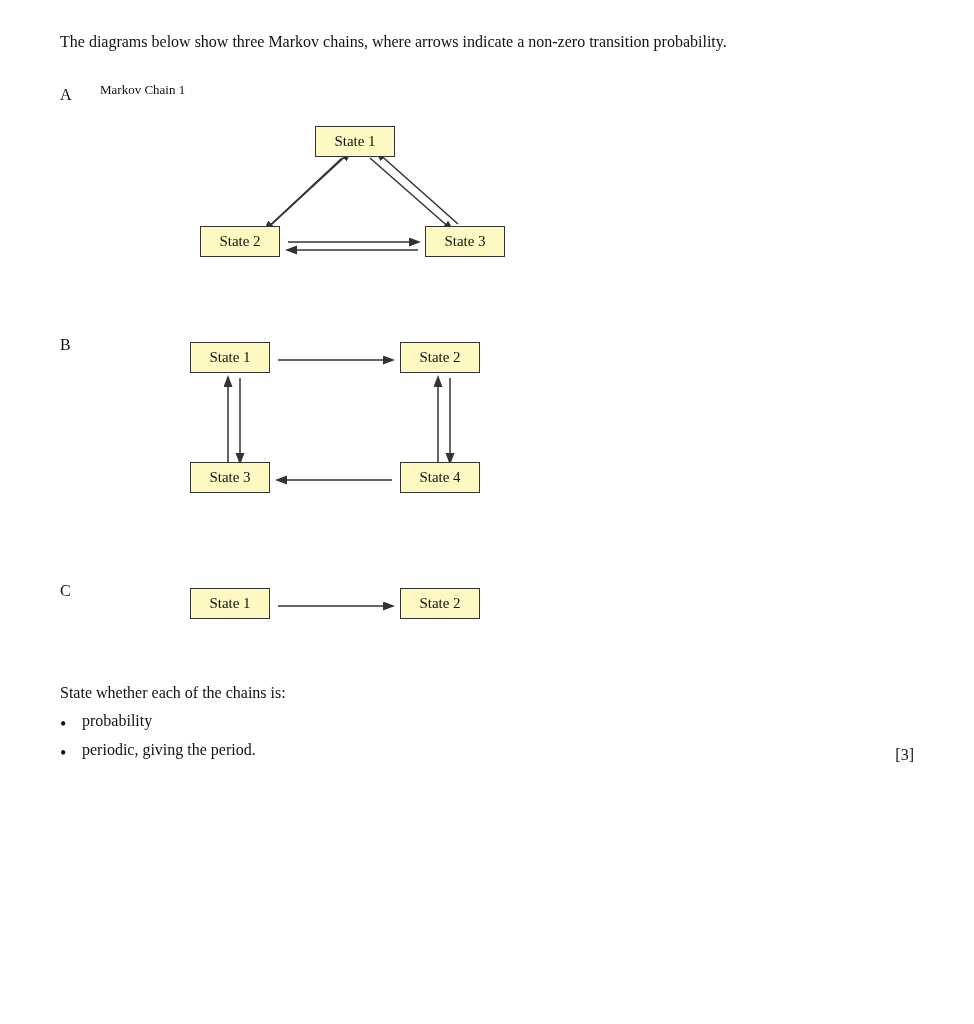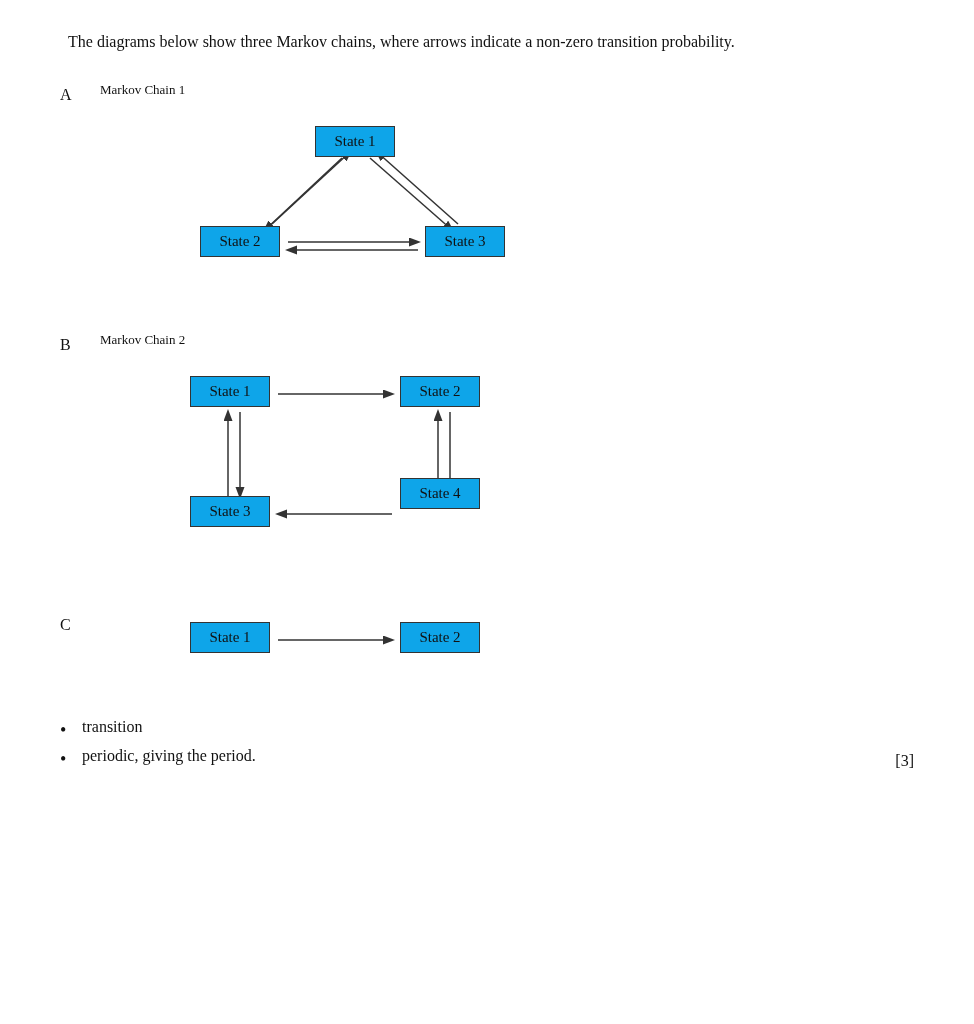"The diagrams below show three" .intro-text { margin-left: 8px -> none }
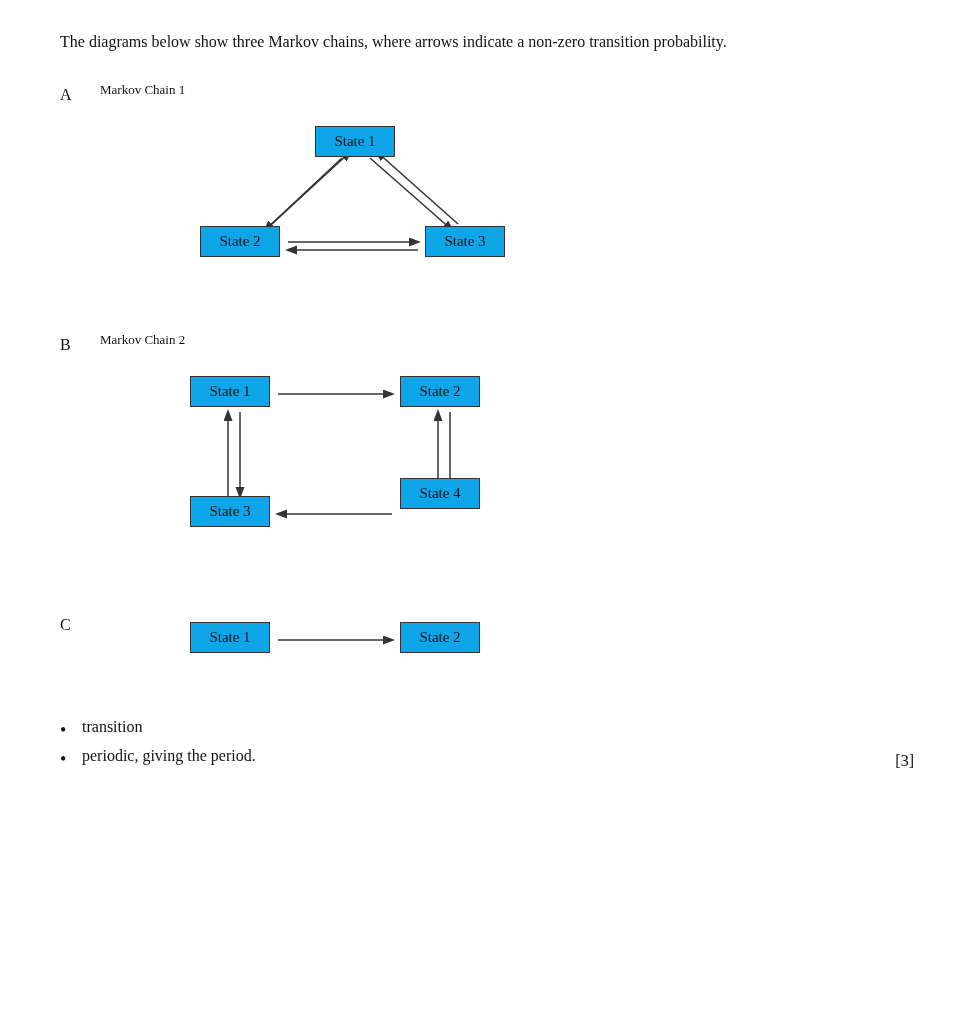"State 1" .state-box { background: #0ea5e9 -> #fef9c3 }
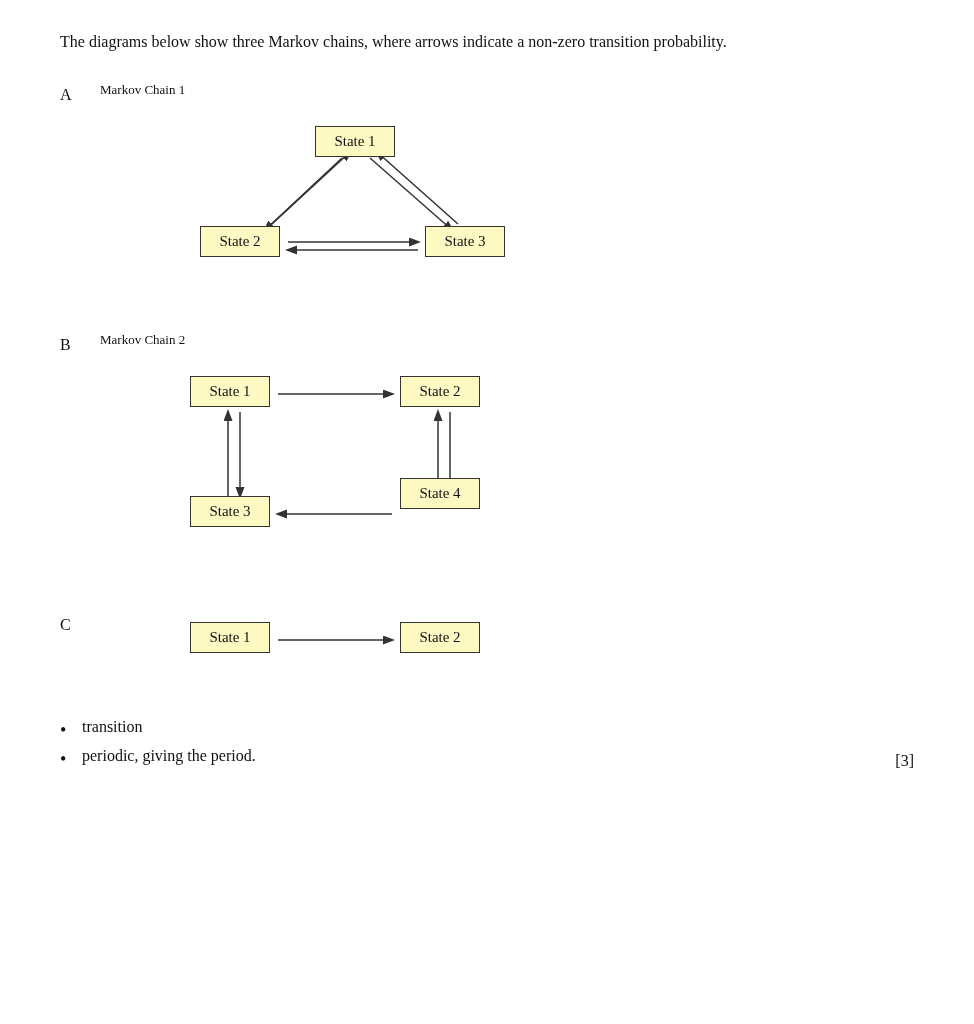"Markov Chain 2" div.chain-title { html: <div>Markov Chain 2</div> -> none }
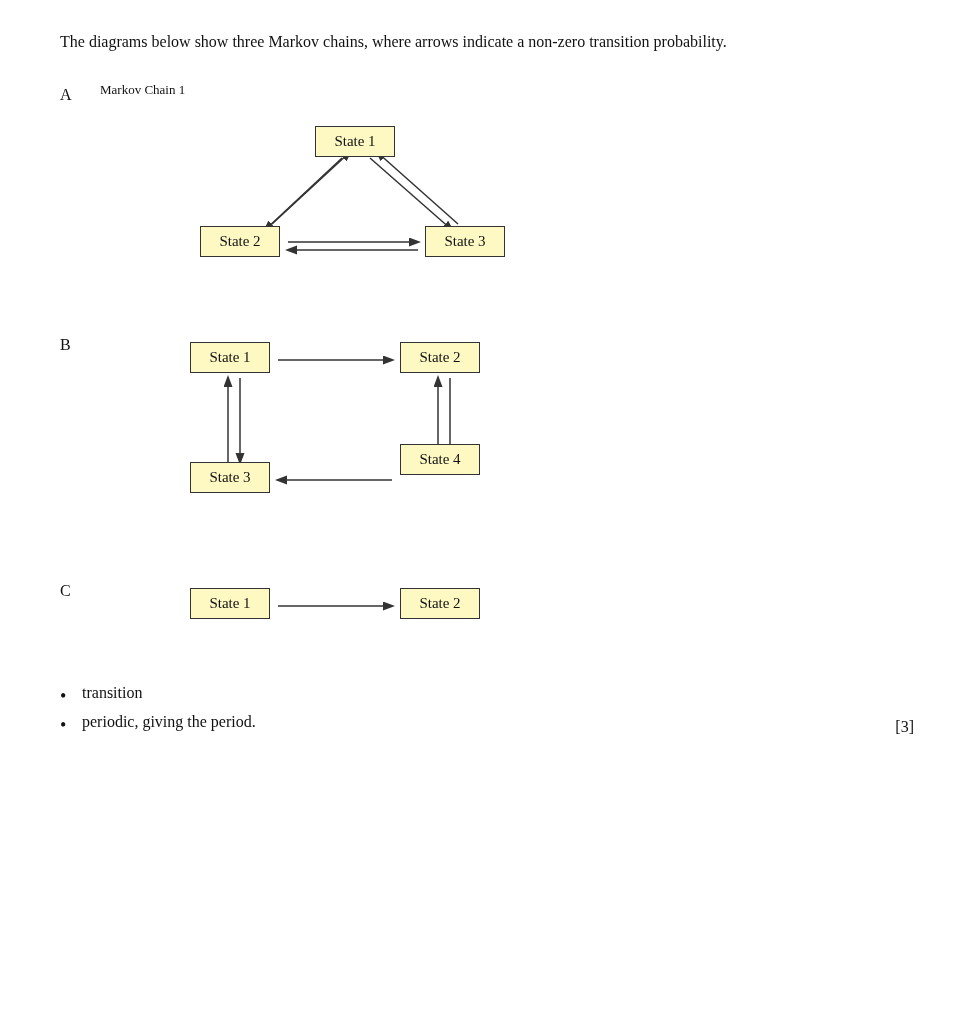"State 4" .chain2-state4 { top: 112px -> 130px }
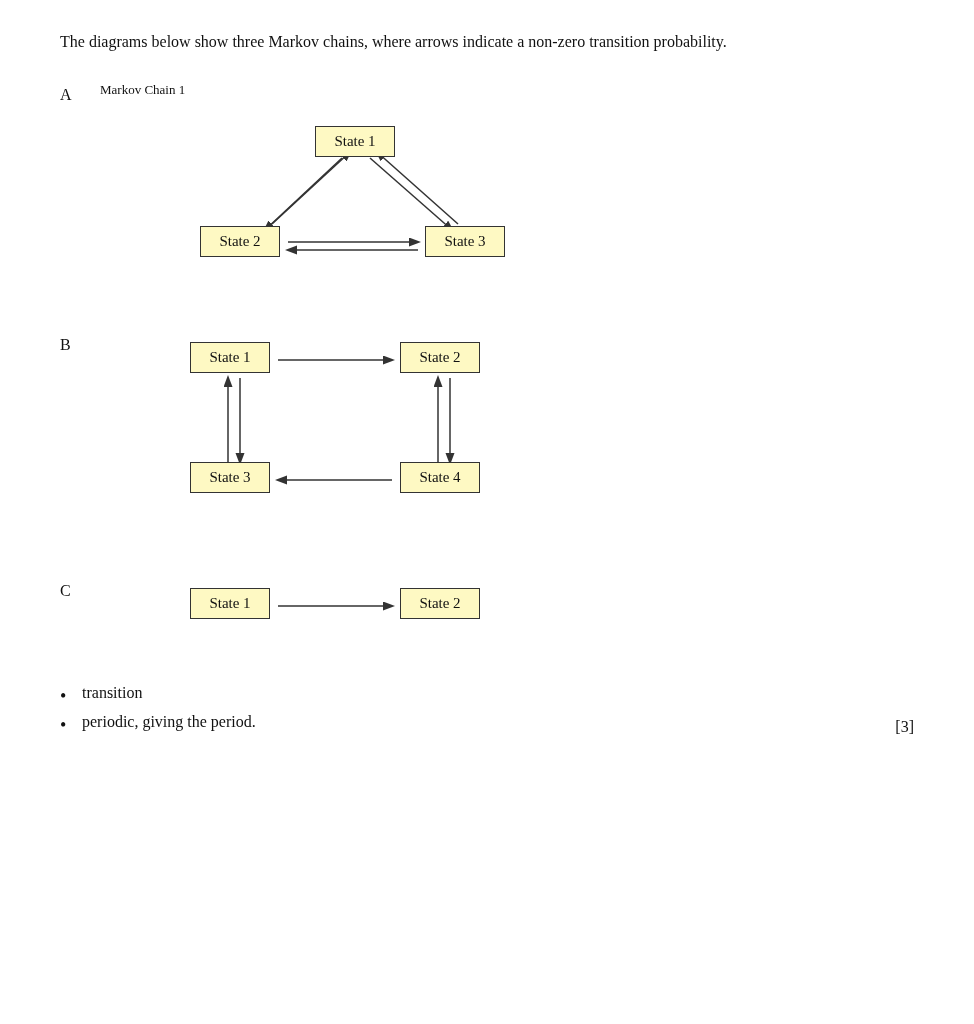"State whether each of the" p.bottom-question { html: none -> <p>State whether each of the chains is:</p> }
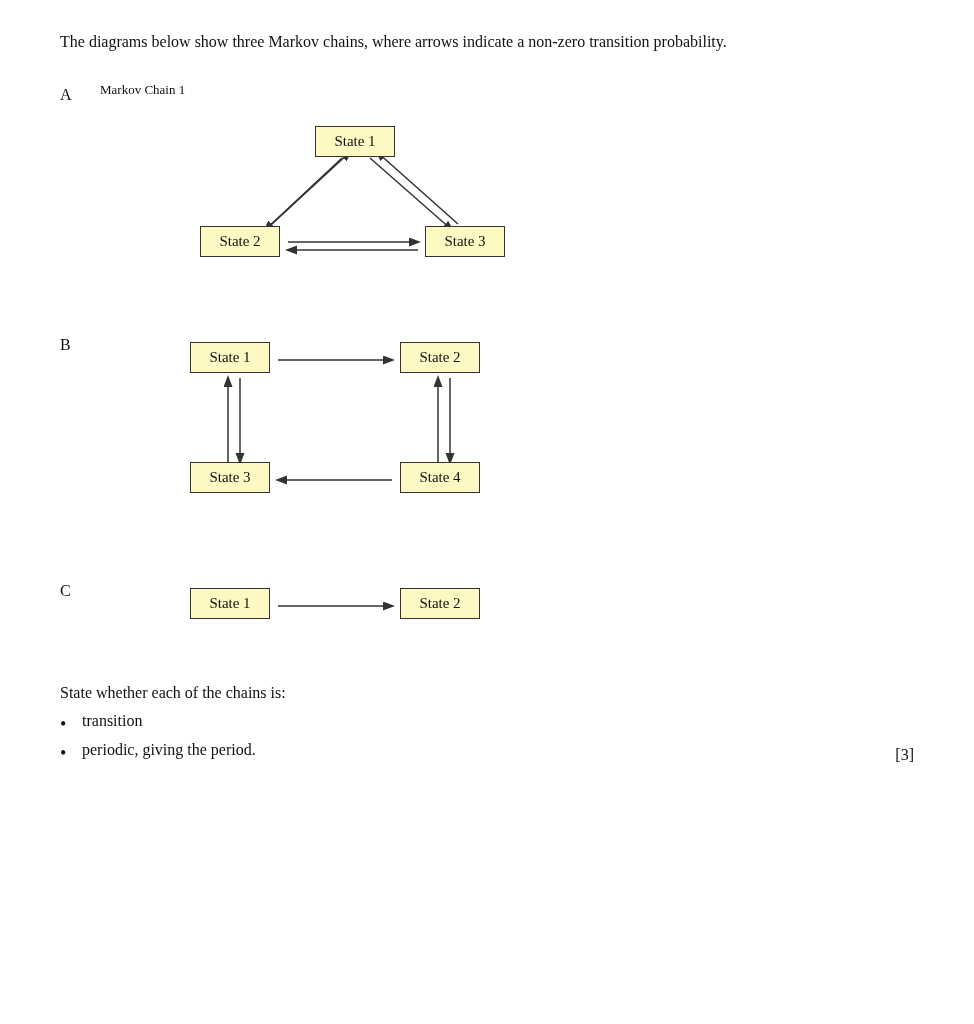"transition" span { text: transition -> probability }
